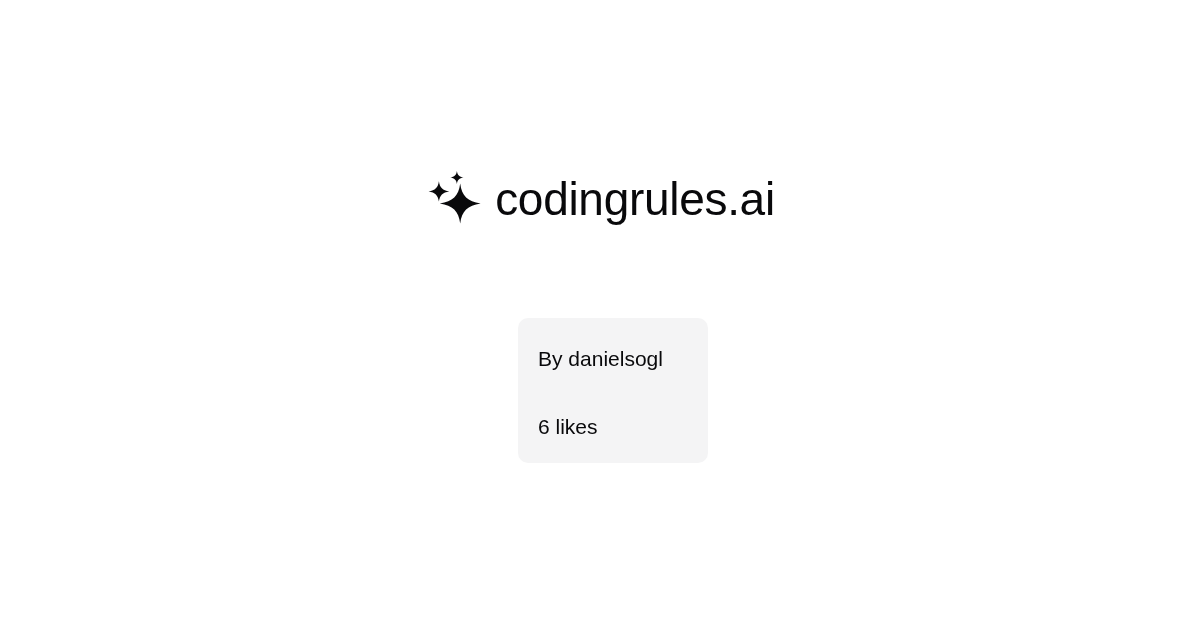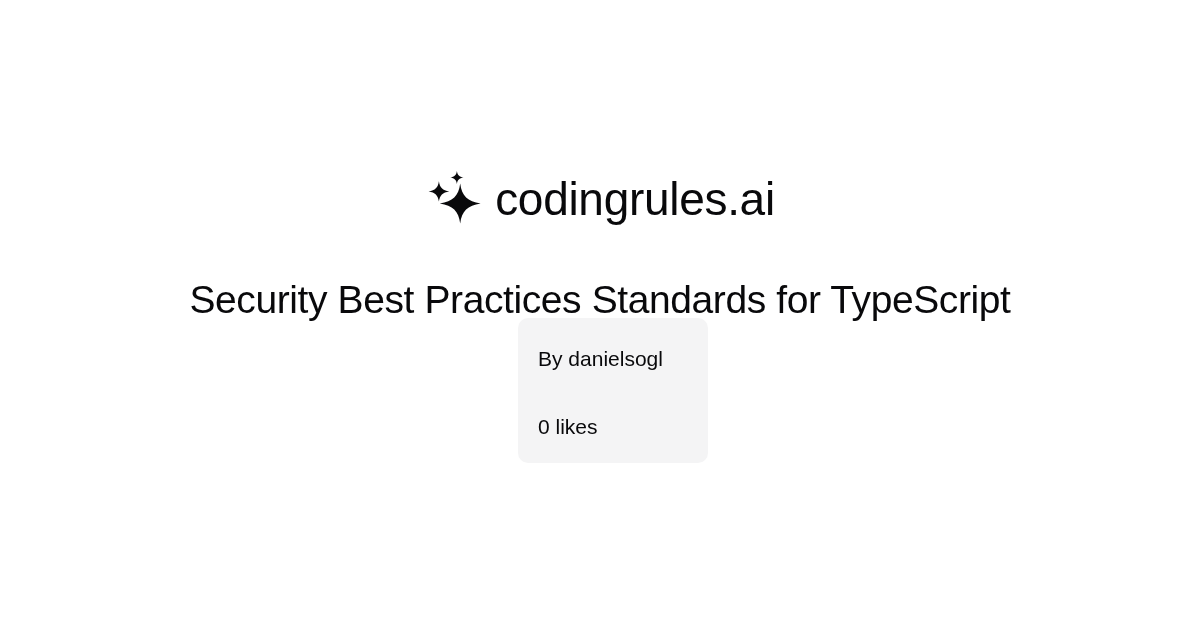"Security Best Practices Standards for" h1.title { html: <h1>Security Best Practices Standards for TypeScript</h1> -> none }
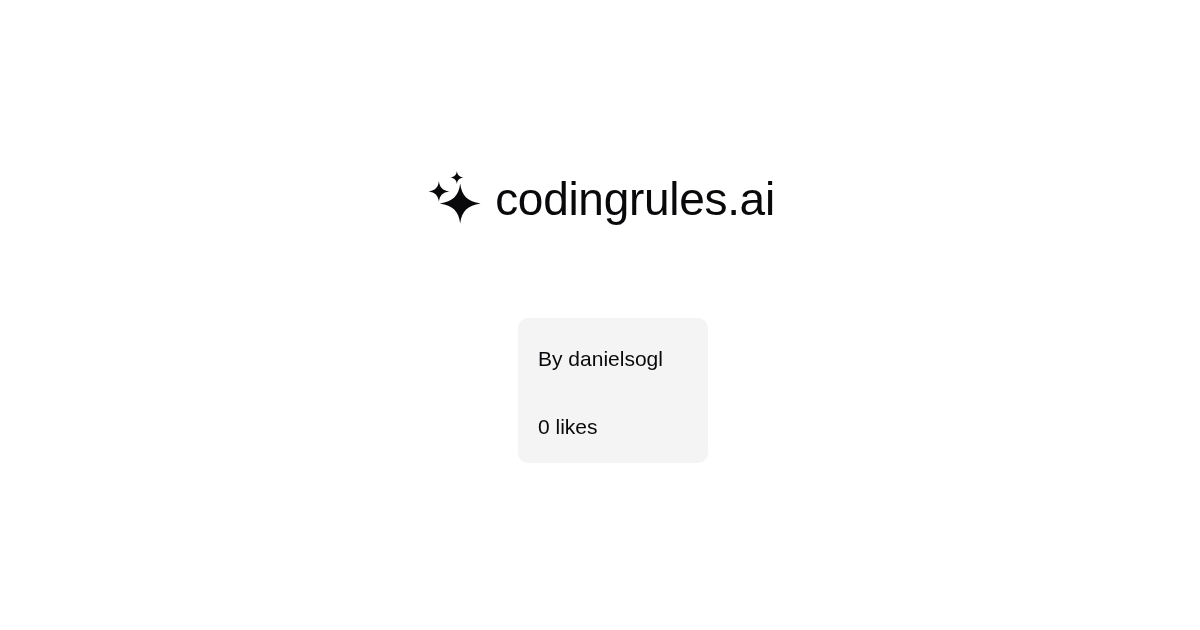"0 likes" span.meta-line { text: 0 -> 6 }
